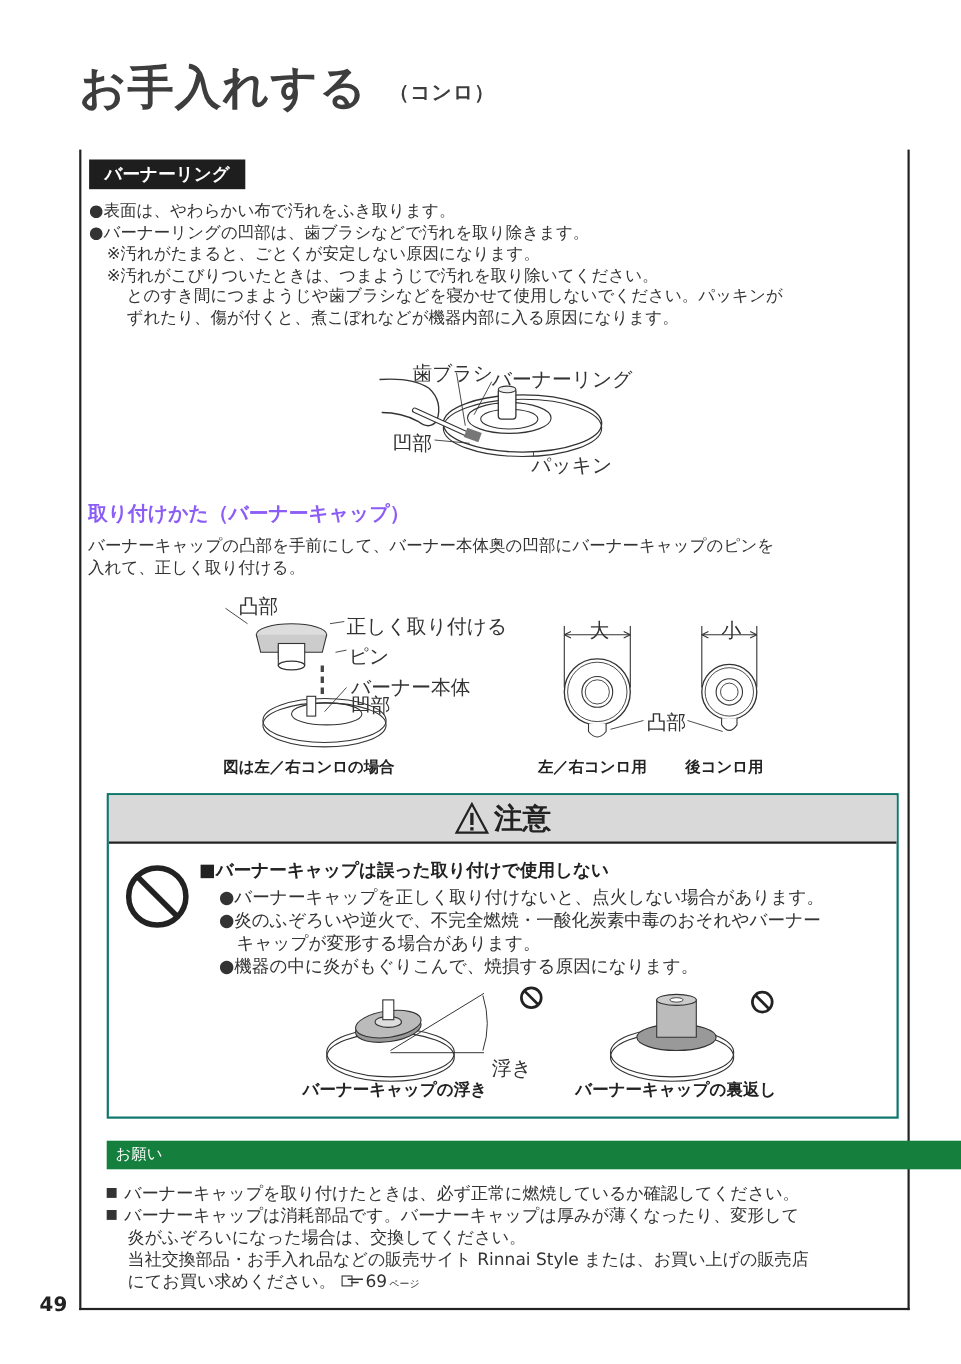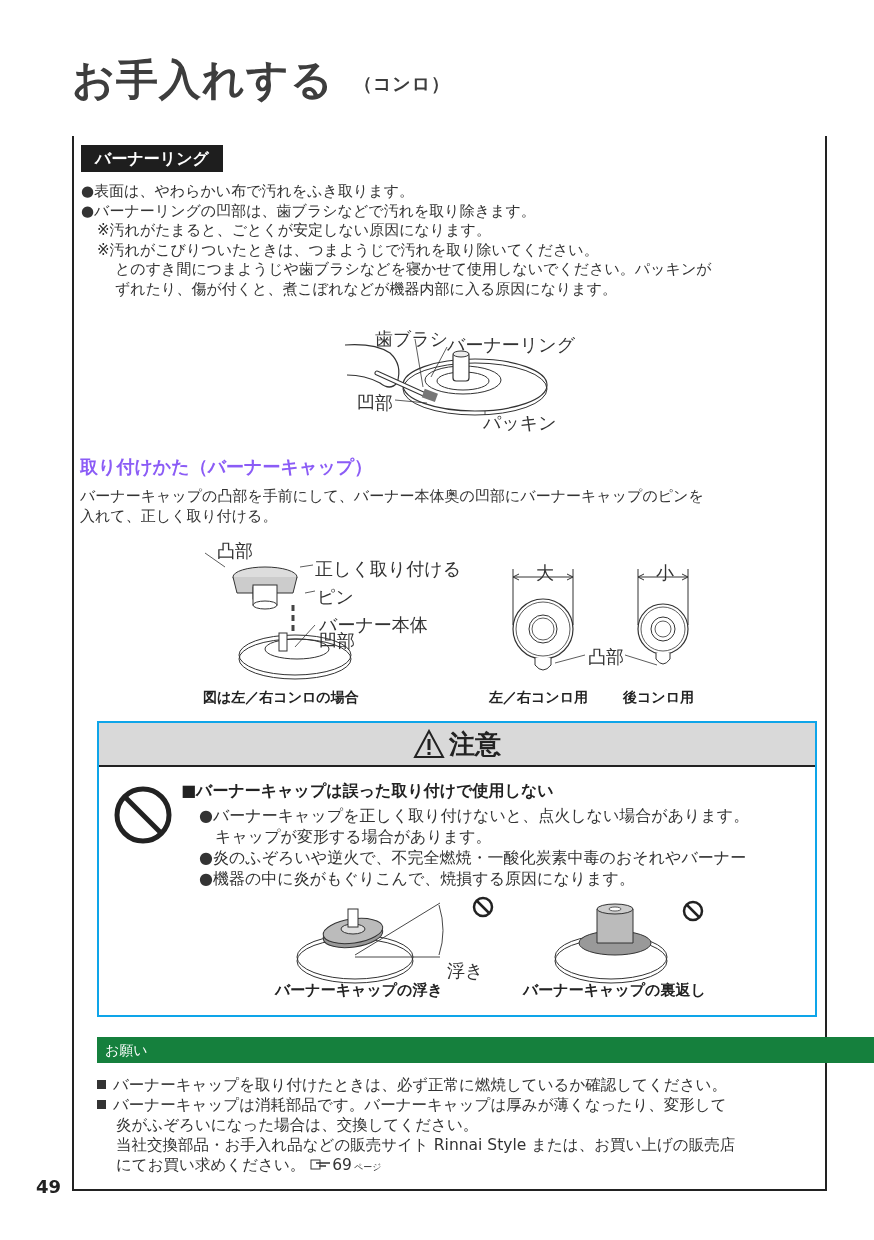"注意" .caution { border: 2px solid #0ea5e9 -> 2px solid #0f766e }
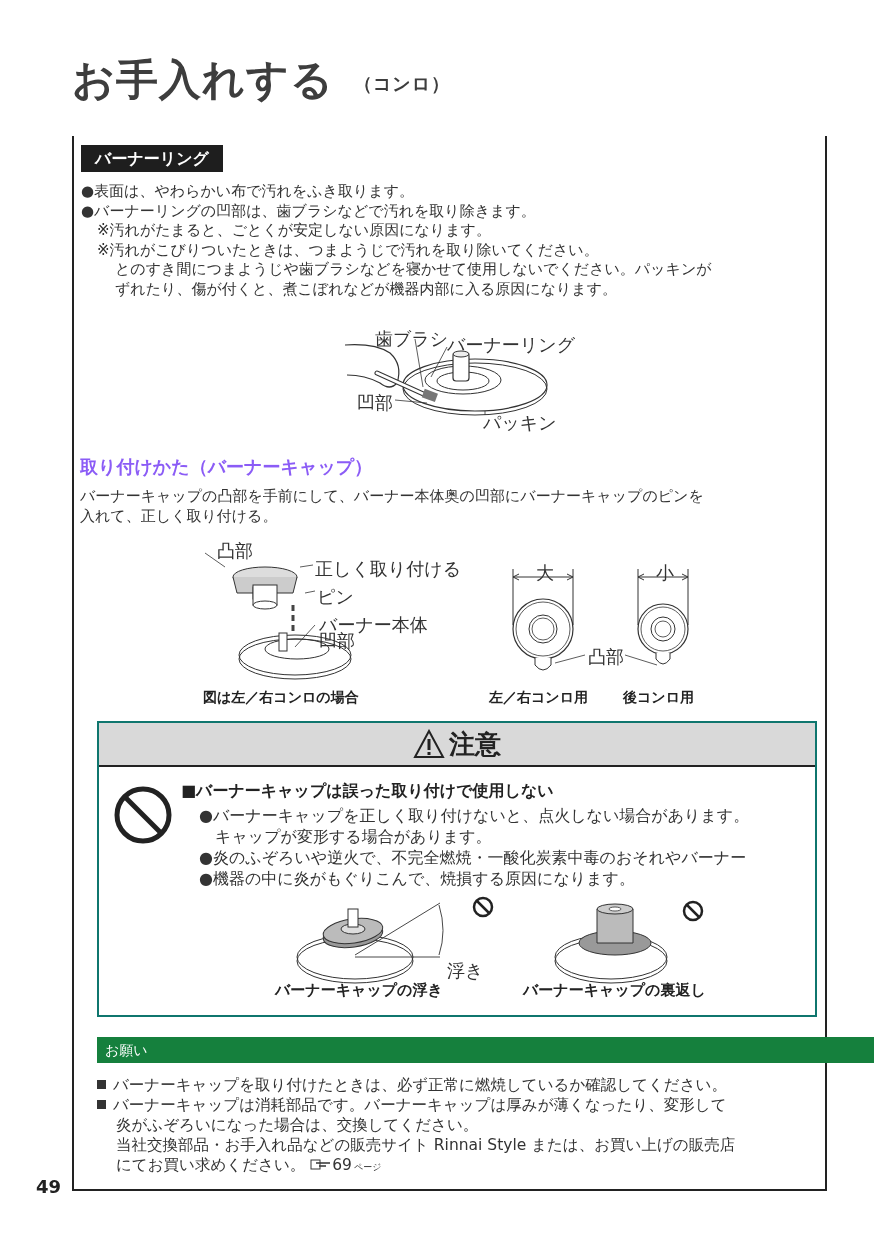"キャップが変形する場合があります。" div.line { order: before "●炎のふぞろいや逆火で、不完全燃焼・一酸化炭素中毒のおそれやバーナー" -> after "●炎のふぞろいや逆火で、不完全燃焼・一酸化炭素中毒のおそれやバーナー" }
